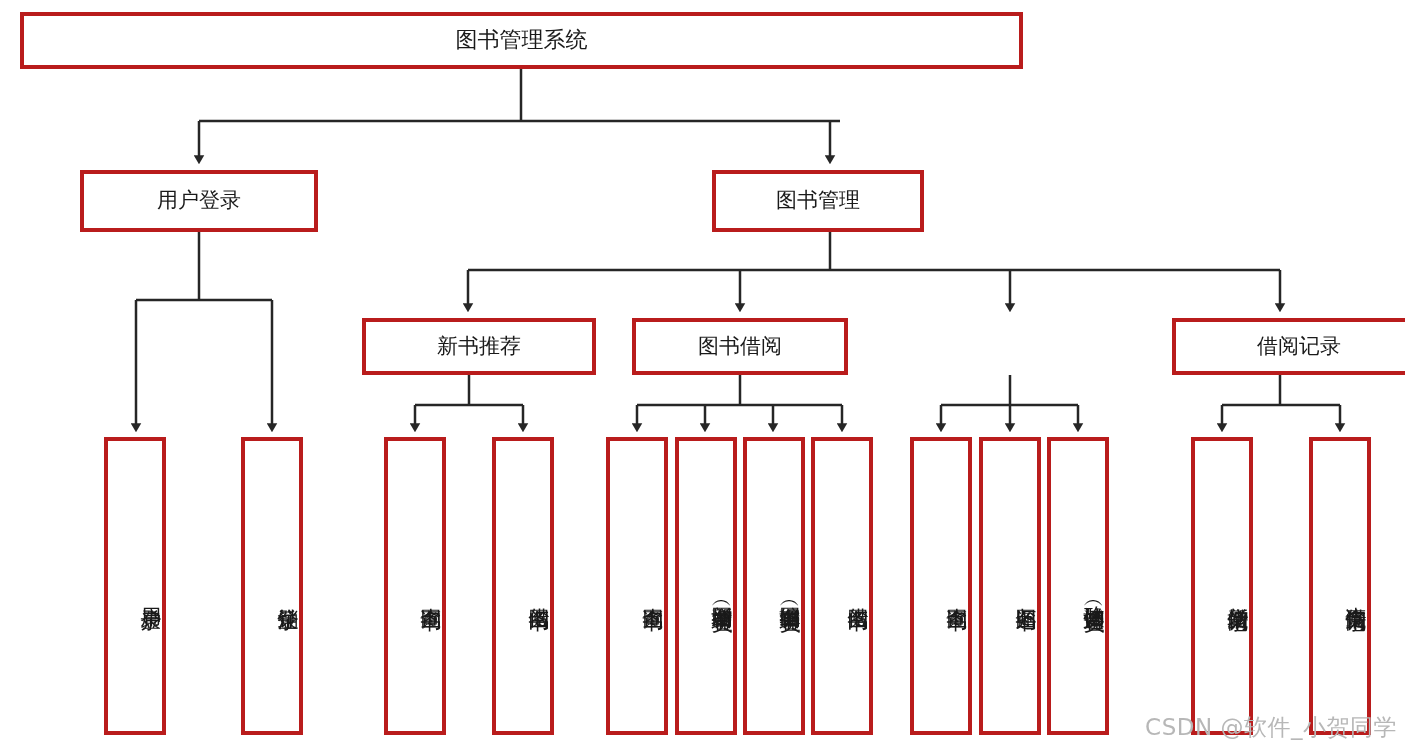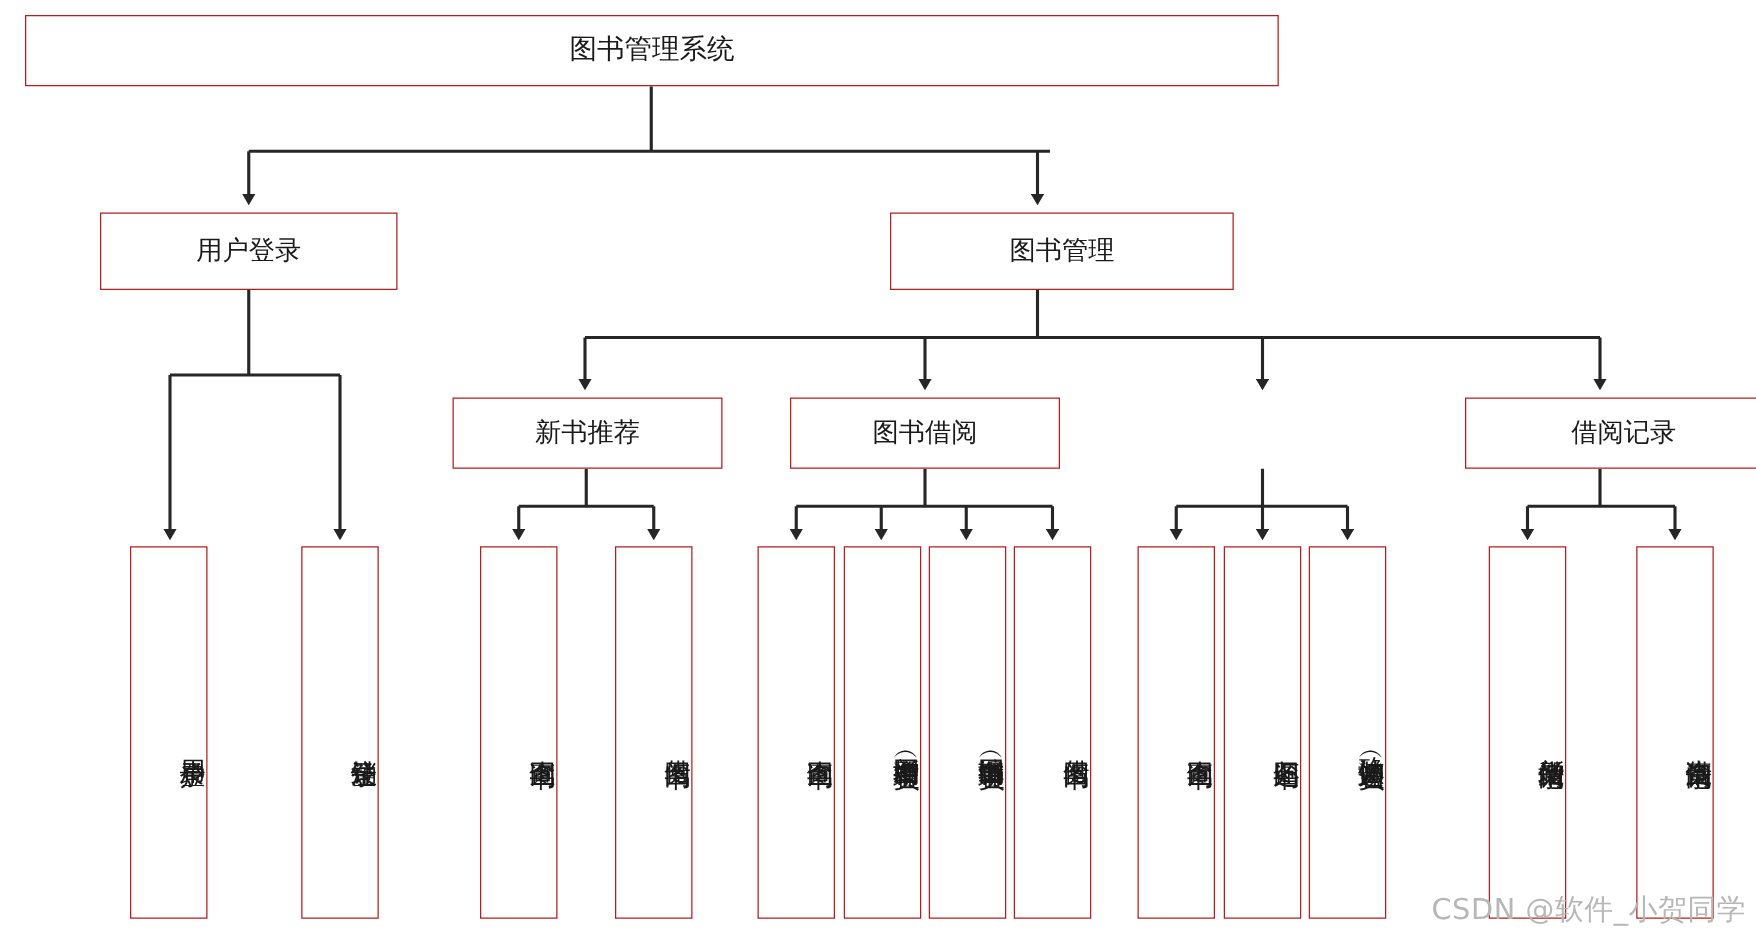"图书管理系统" .node { border: 1px solid #b91c1c -> 4px solid #b91c1c }
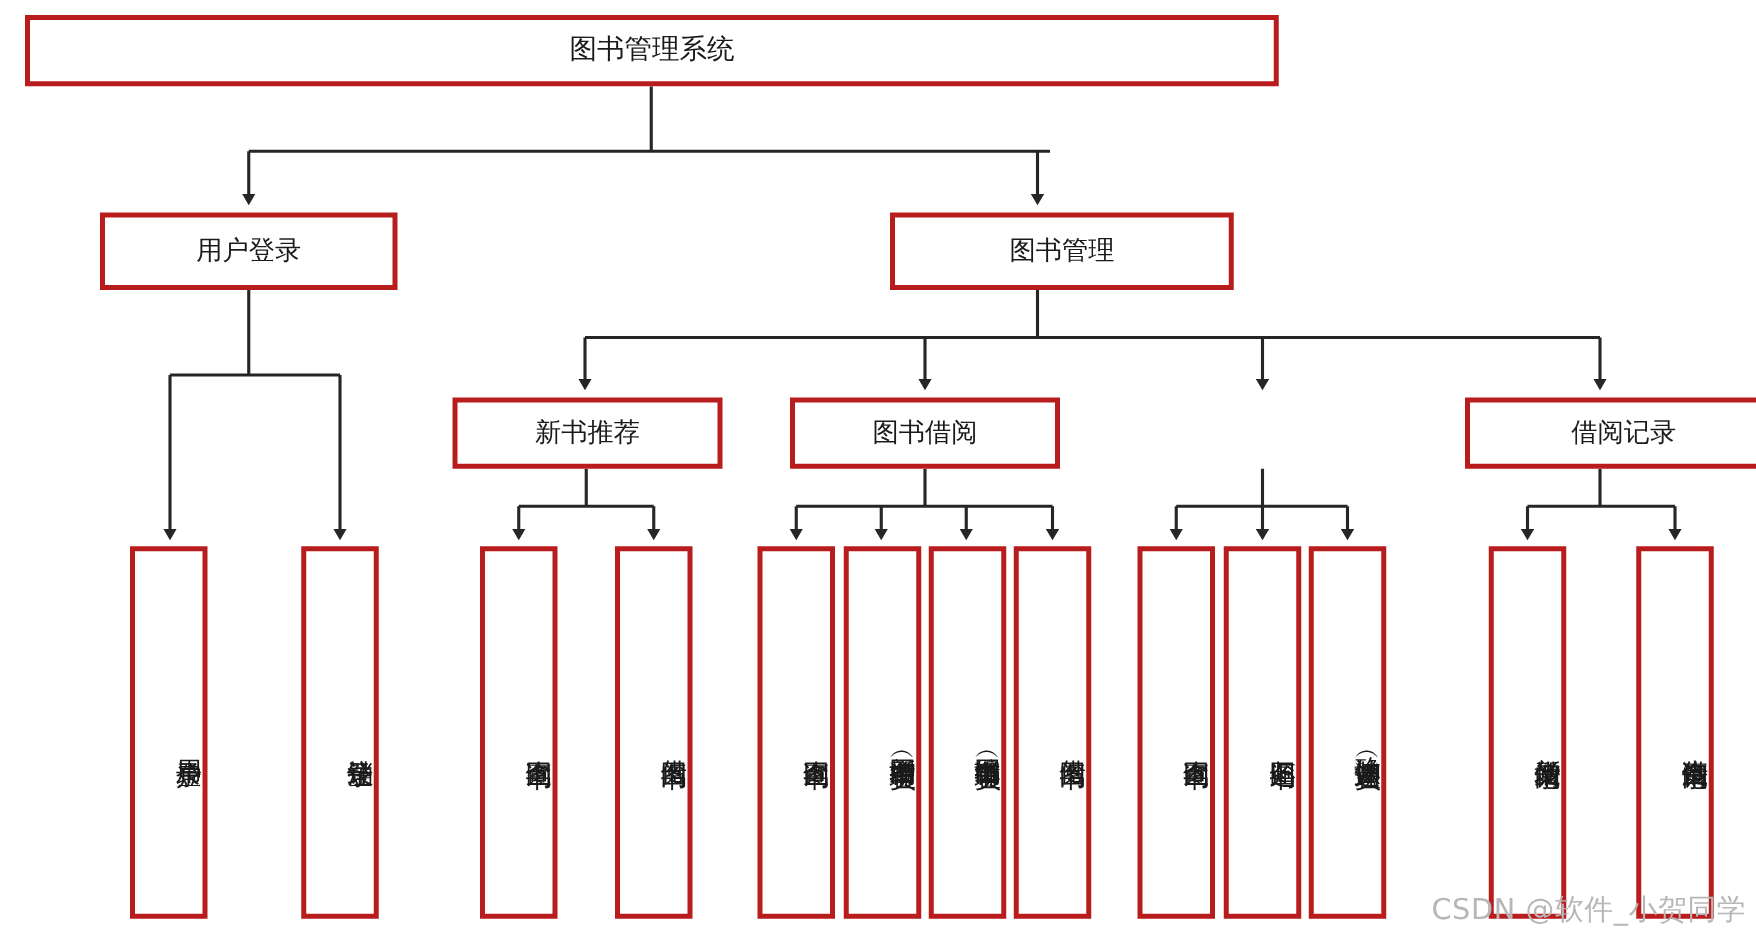"图书管理" div.node { width: 275px -> 212px }
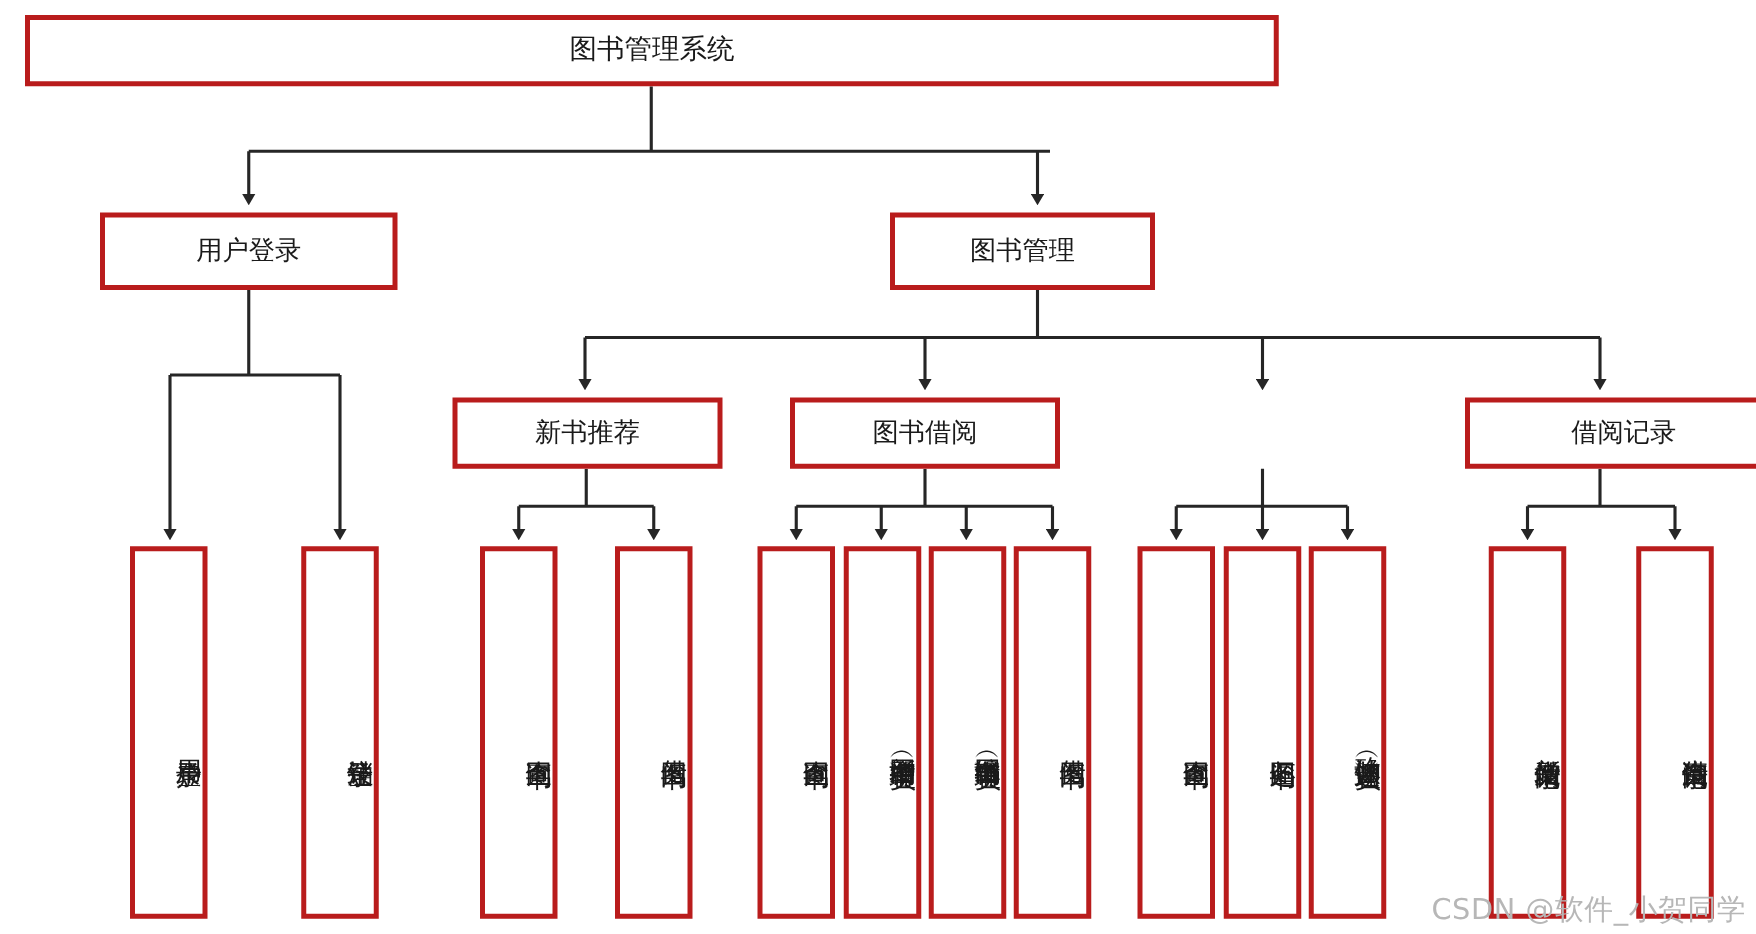"新书推荐" div.node { width: 216px -> 234px }
